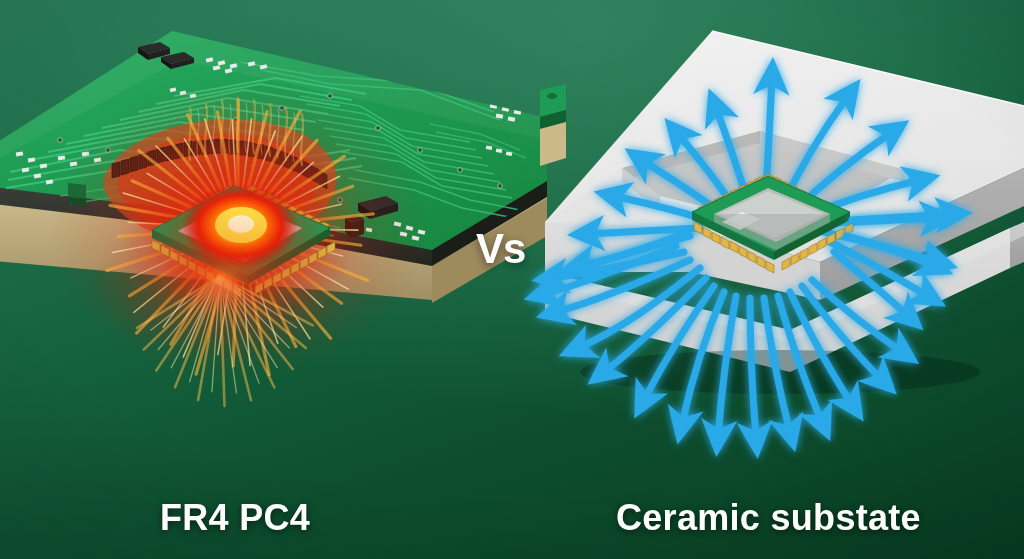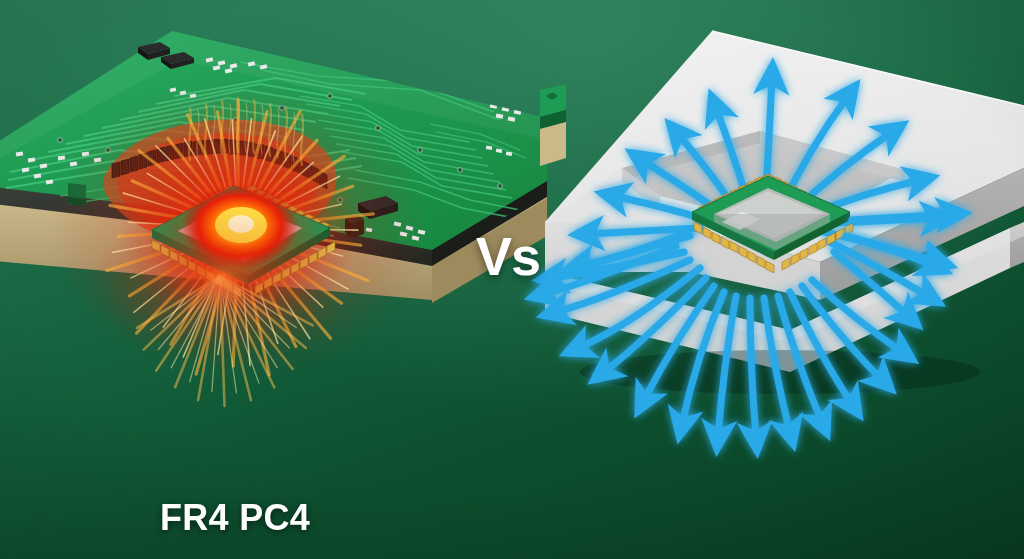"Vs" #vsLabel { font-size: 54px -> 42px }
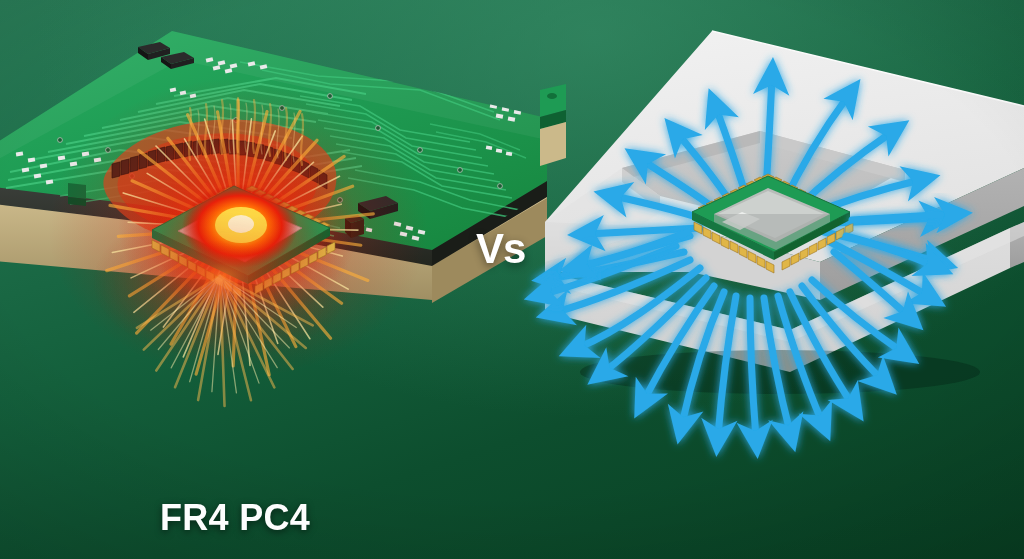"Ceramic substate" div.caption { html: none -> <div>Ceramic substate</div> }
